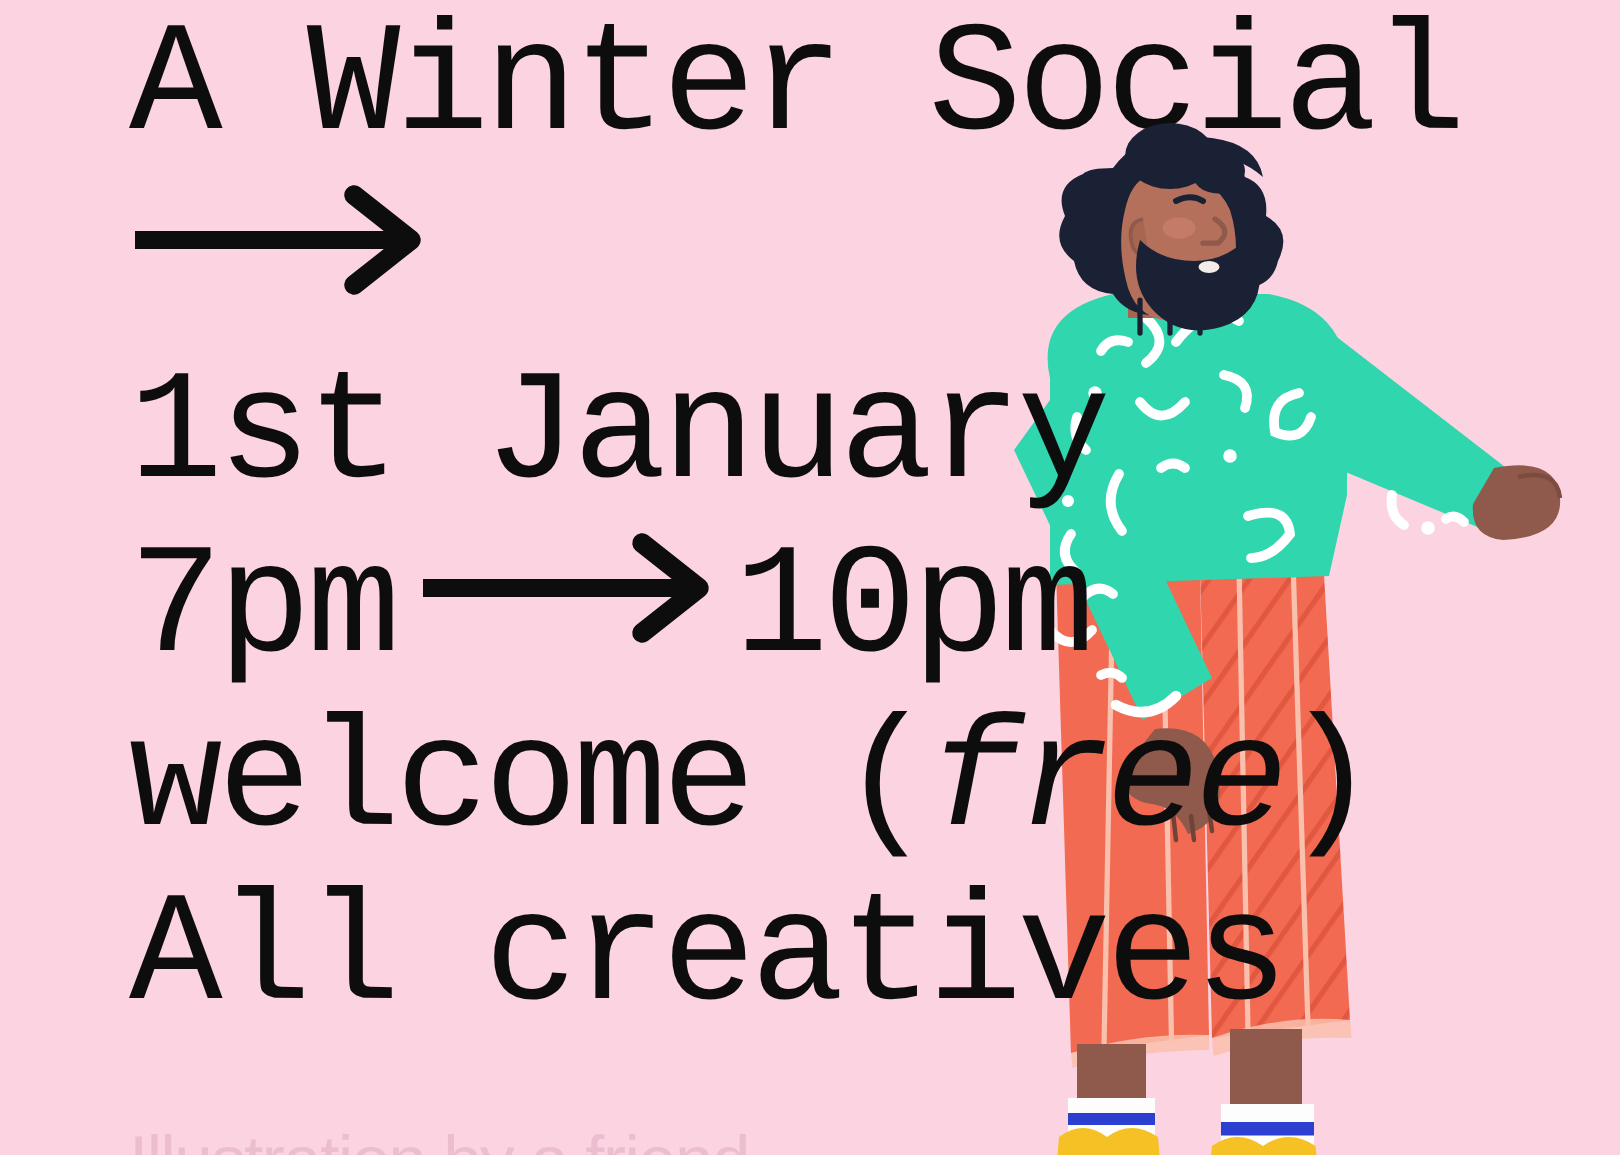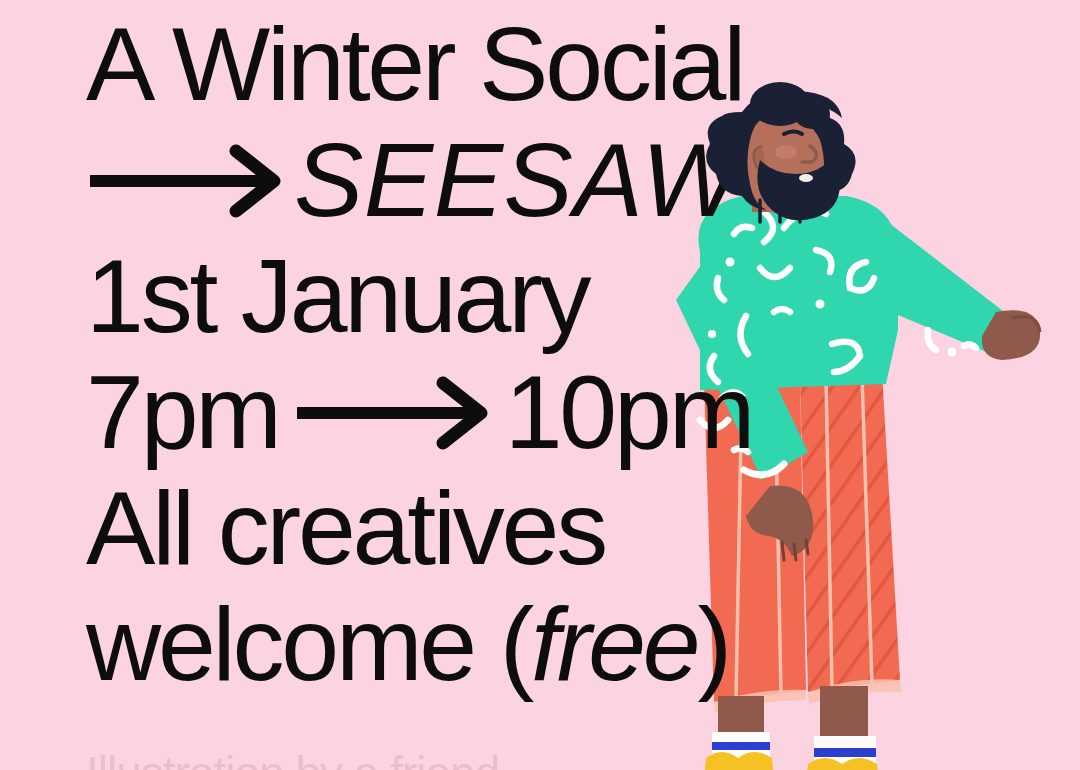"A Winter Social" .line { align-items: center -> flex-start; font-family: none -> Liberation Mono, monospace }
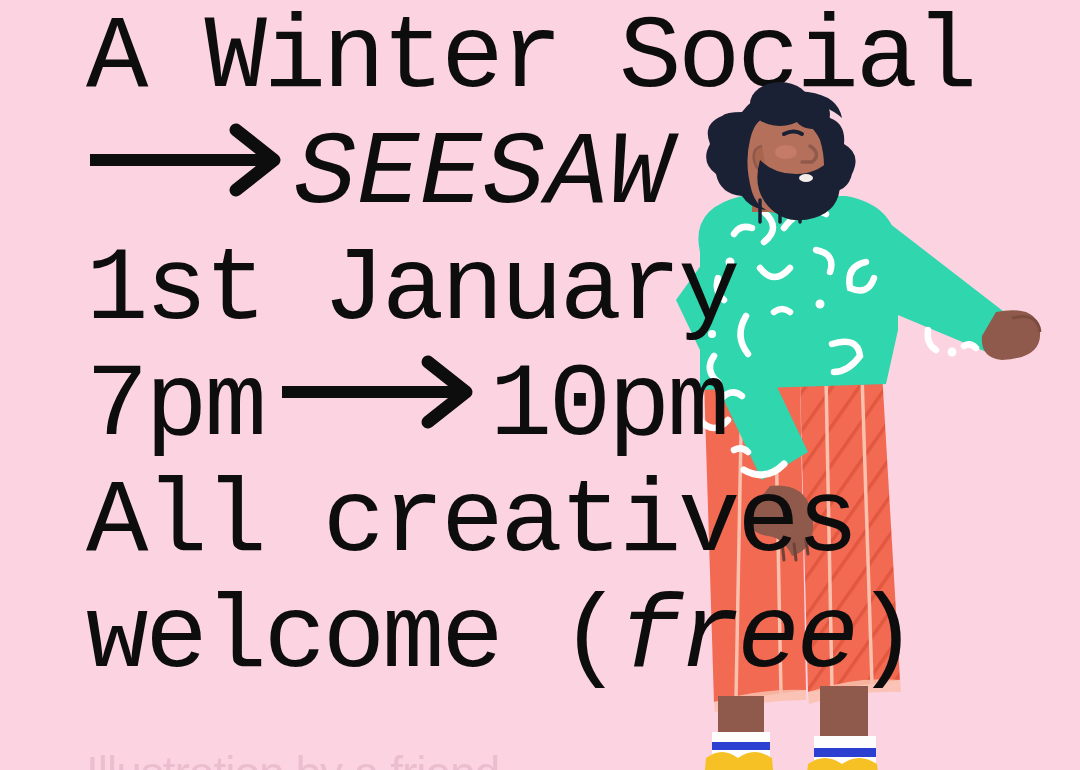"SEESAW" span.seesaw { html: <span>SEESAW</span> -> none }
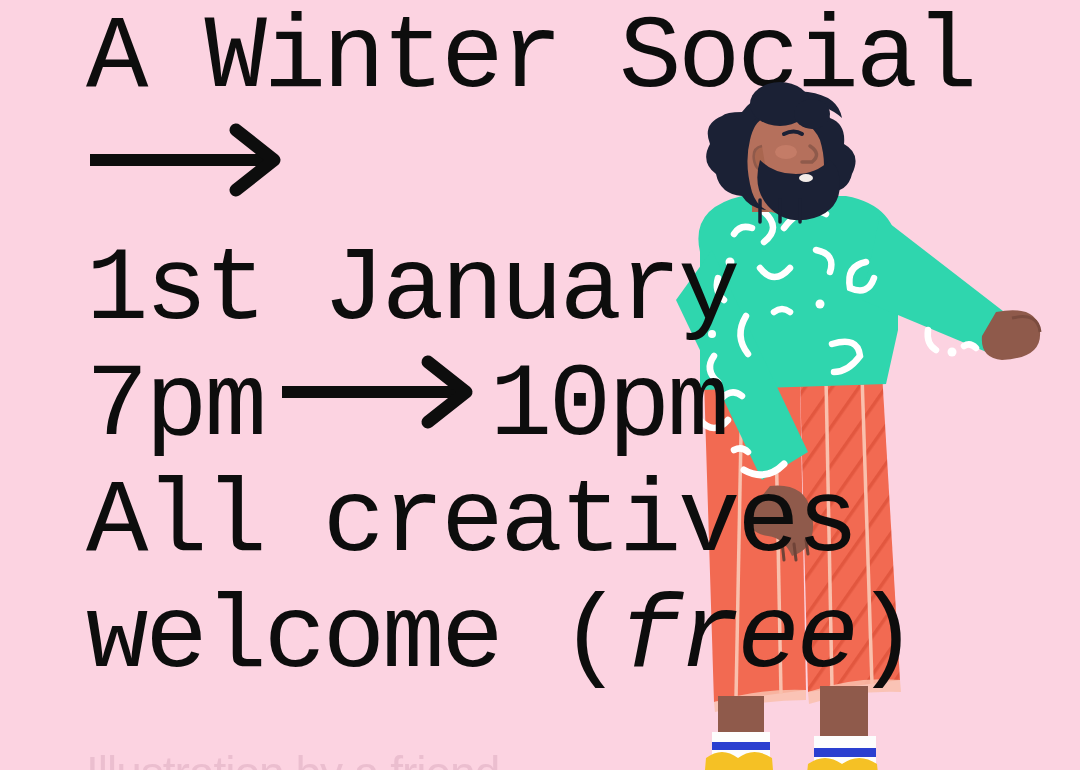"All creatives" div.line { order: before "welcome (" -> after "welcome (" }
